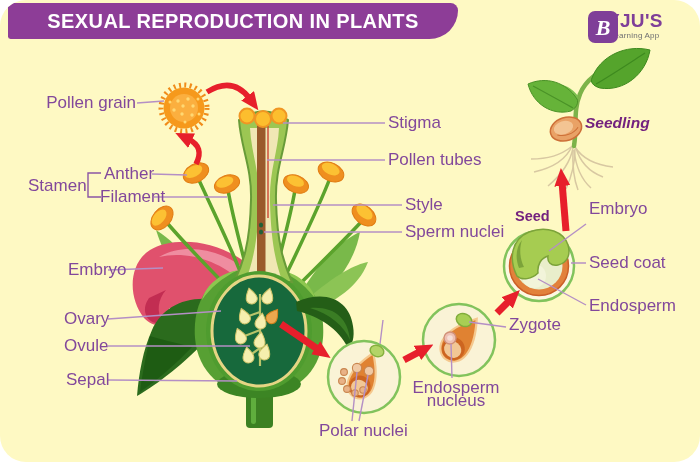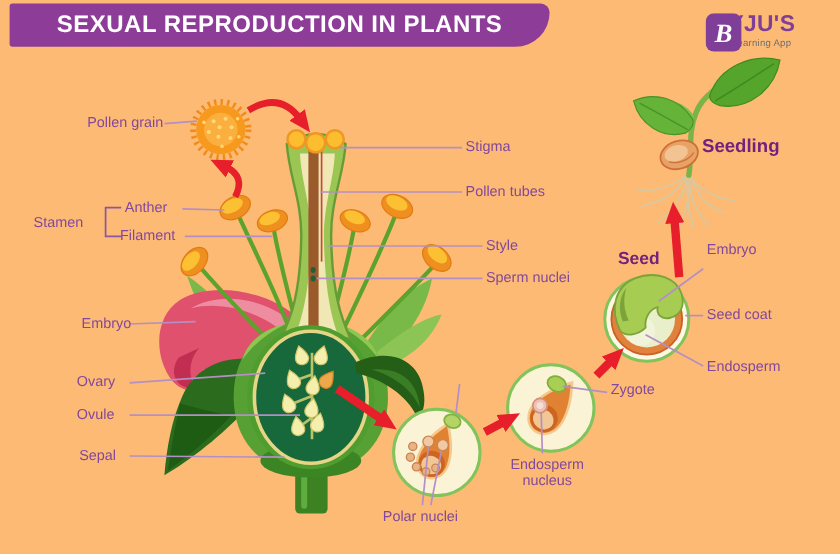"SEXUAL REPRODUCTION IN PLANTS" .stage { background: #fdba74 -> #fef9c3; border-radius: none -> 26px }
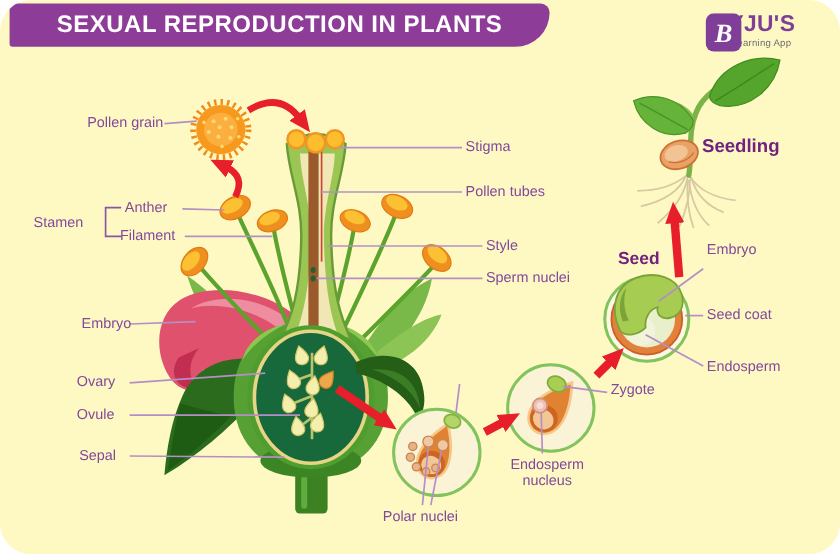"Pollen grain" .lbl { font-size: 12px -> 17px }
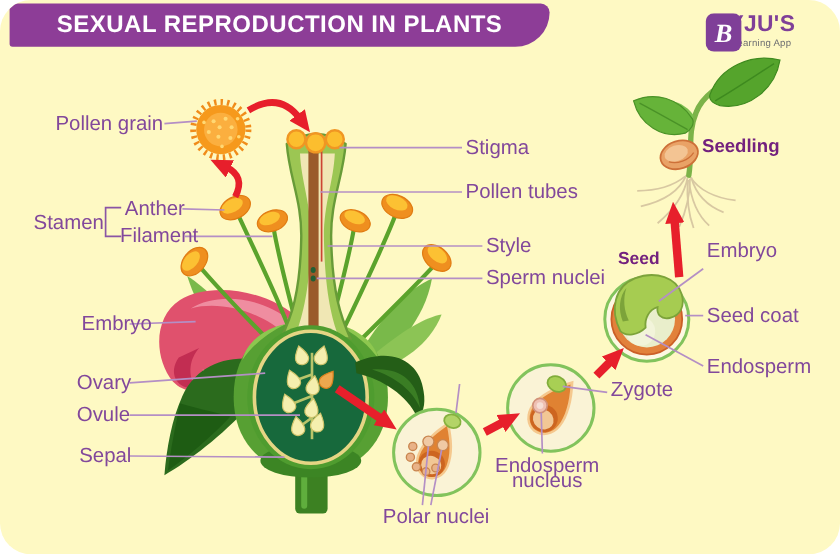"Seedling" div.lbl { font-style: none -> italic }
